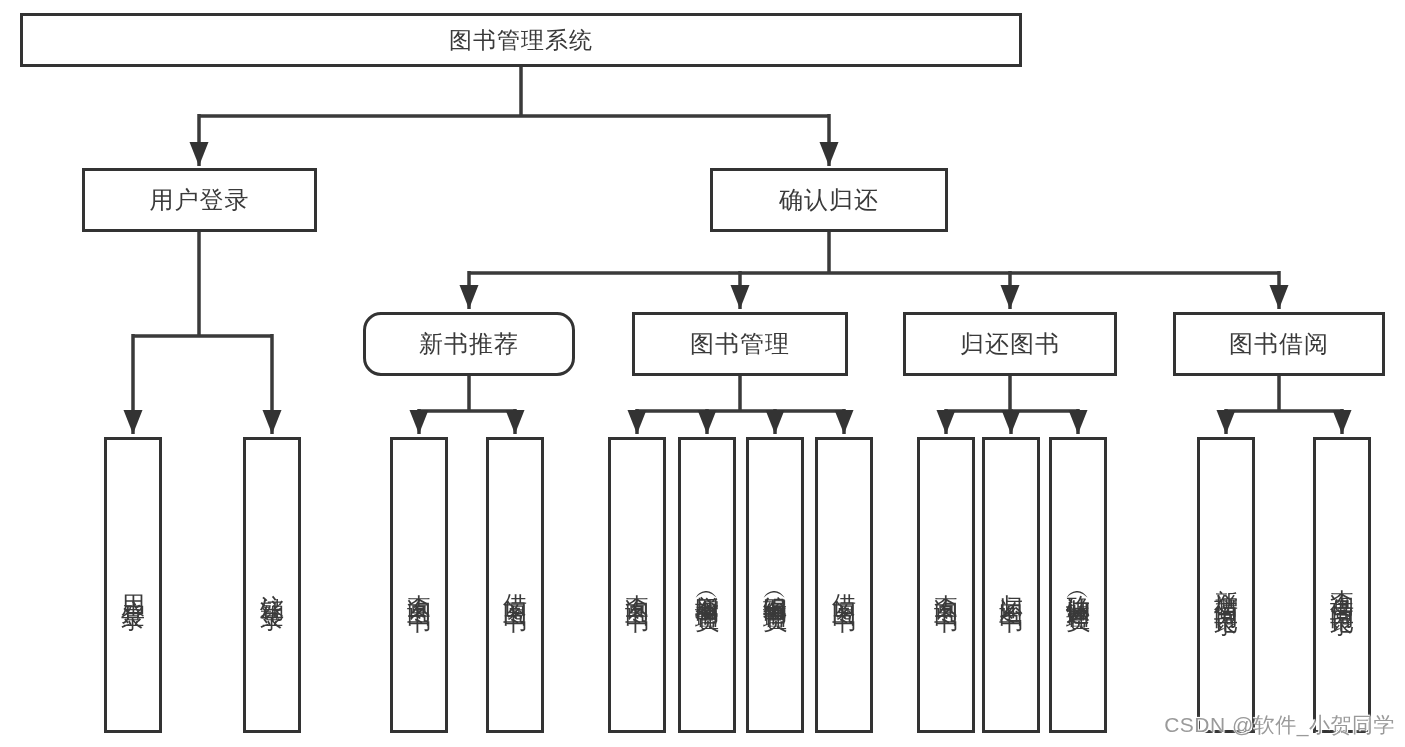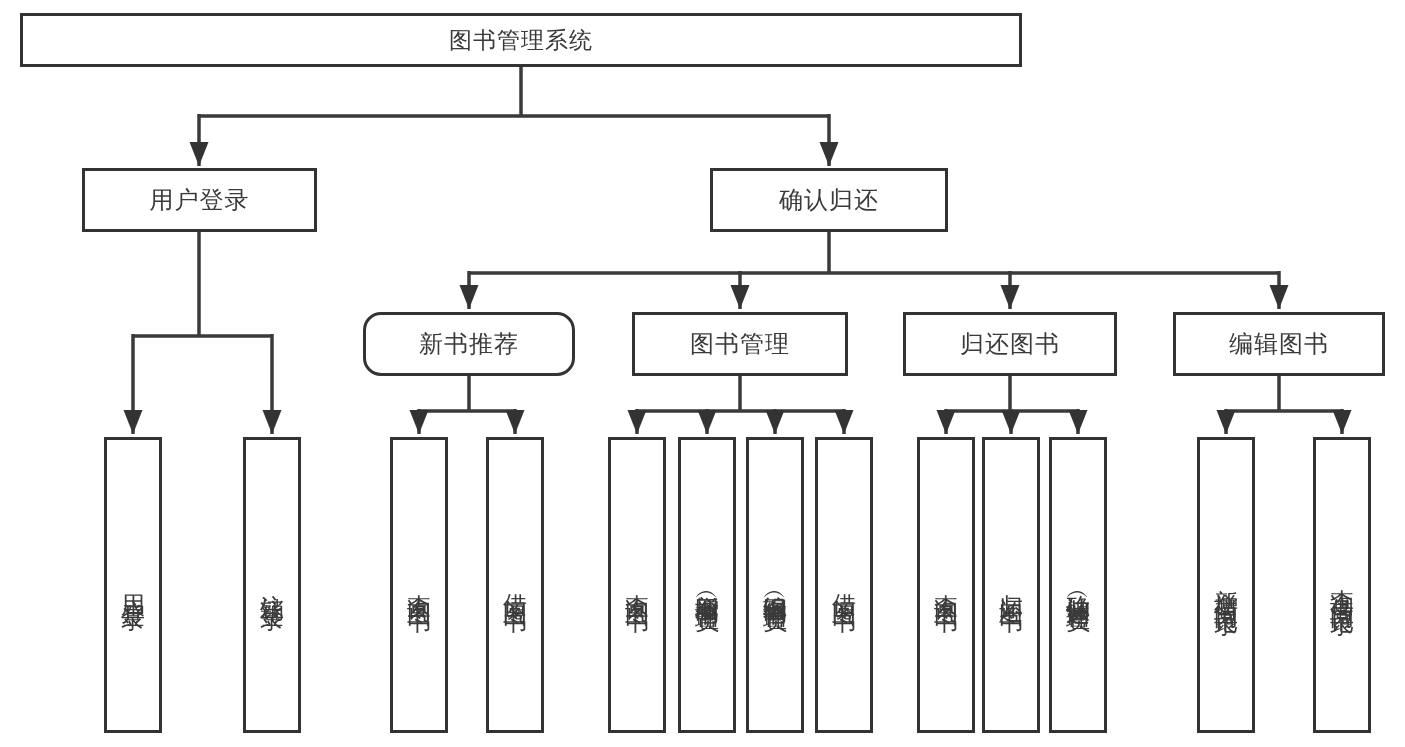"编辑图书" div.node { text: 编辑图书 -> 图书借阅 }
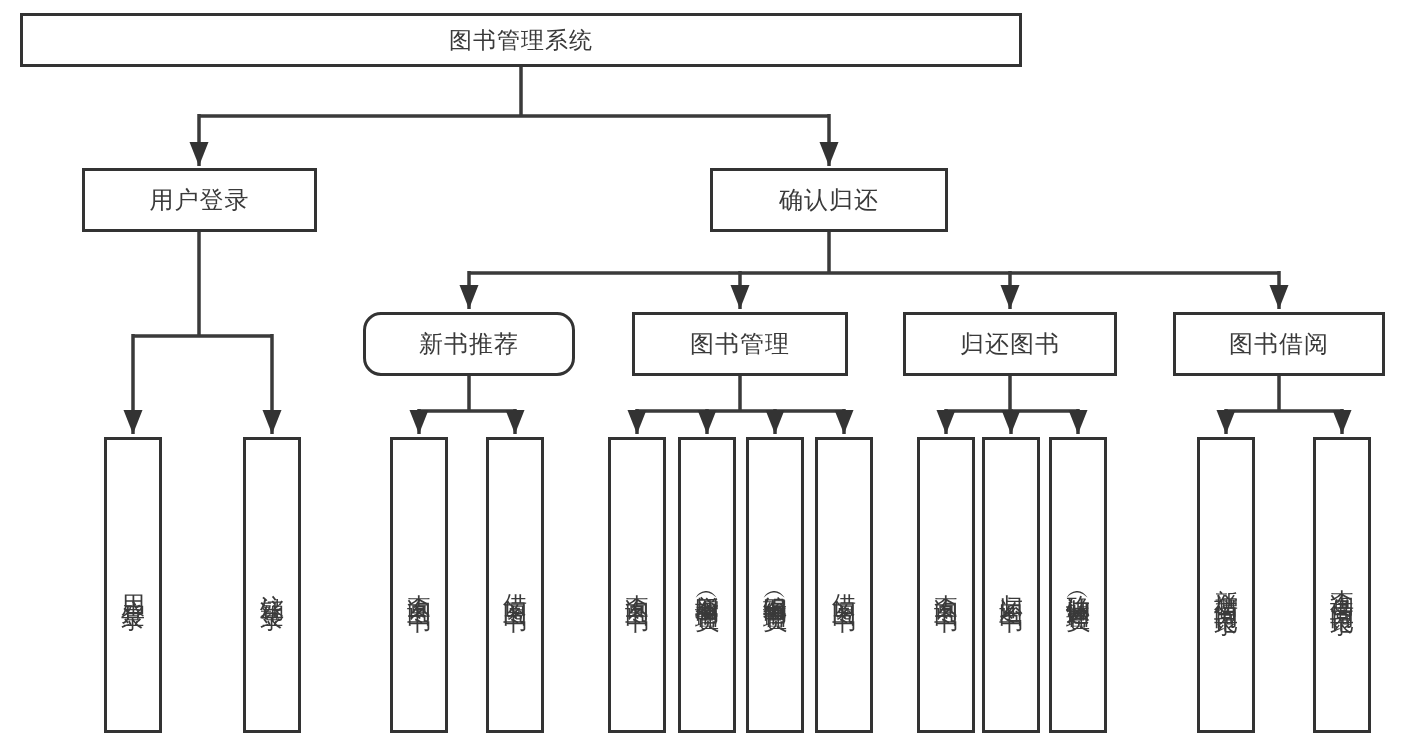"CSDN @软件_小贺同学" div { html: none -> <div>CSDN @软件_小贺同学</div> }
